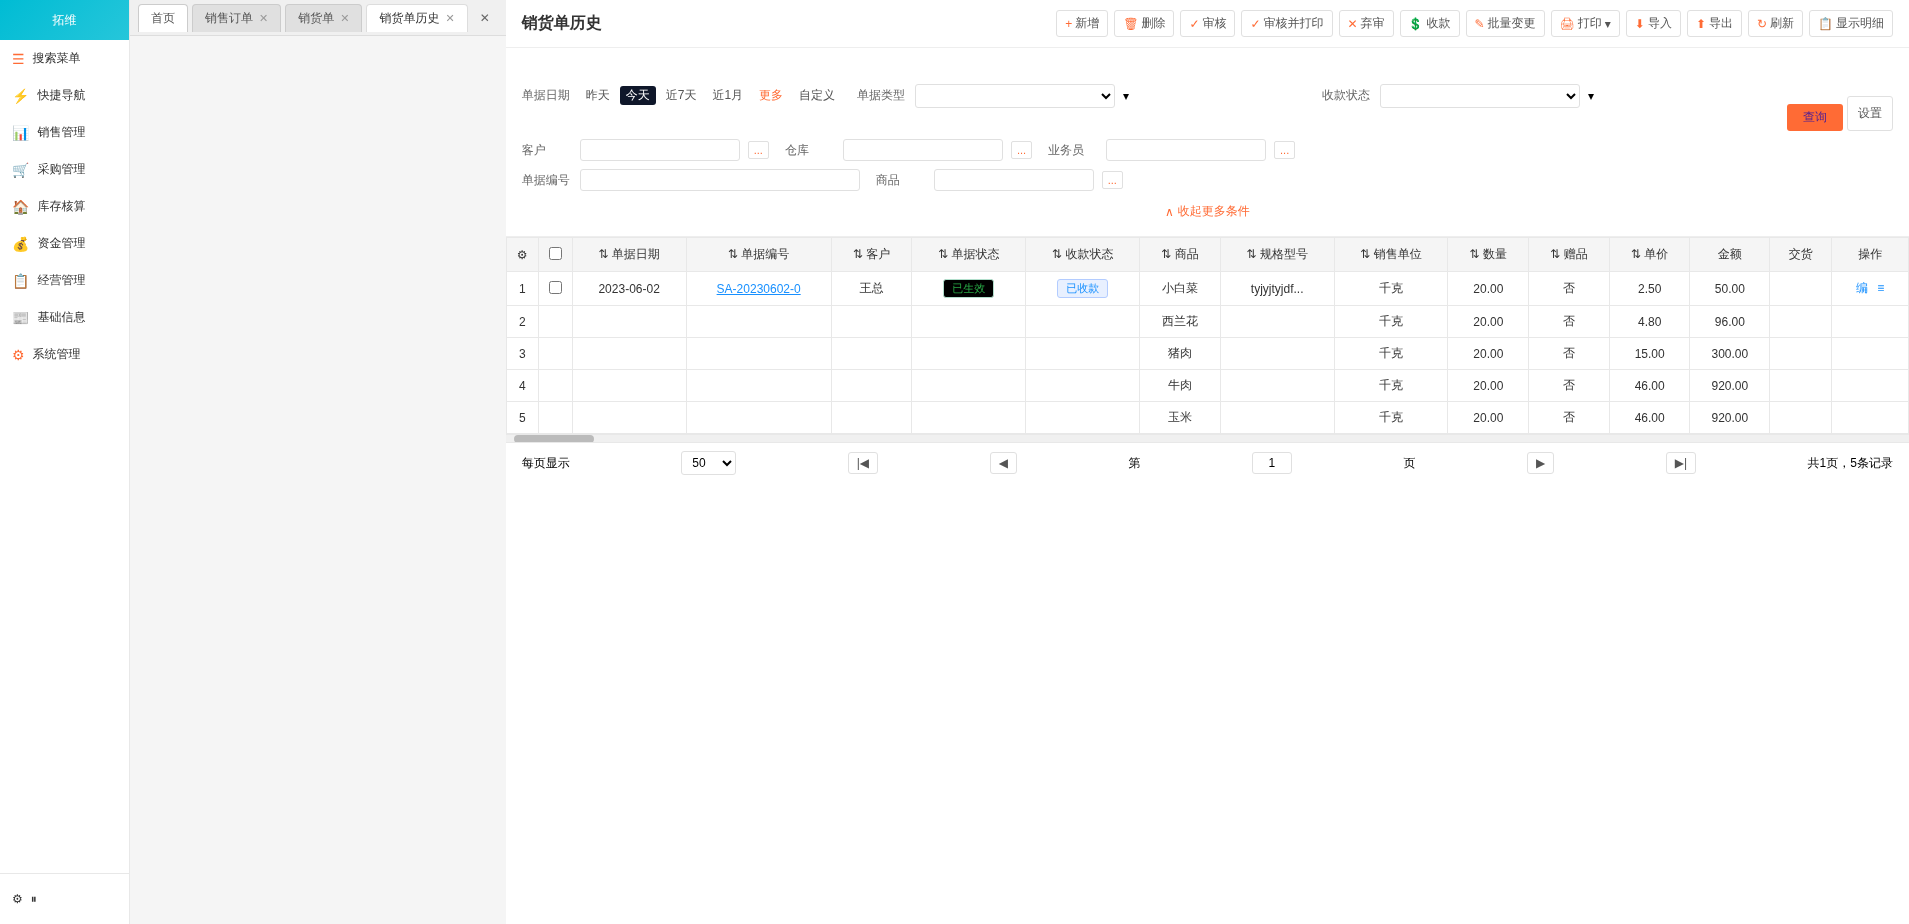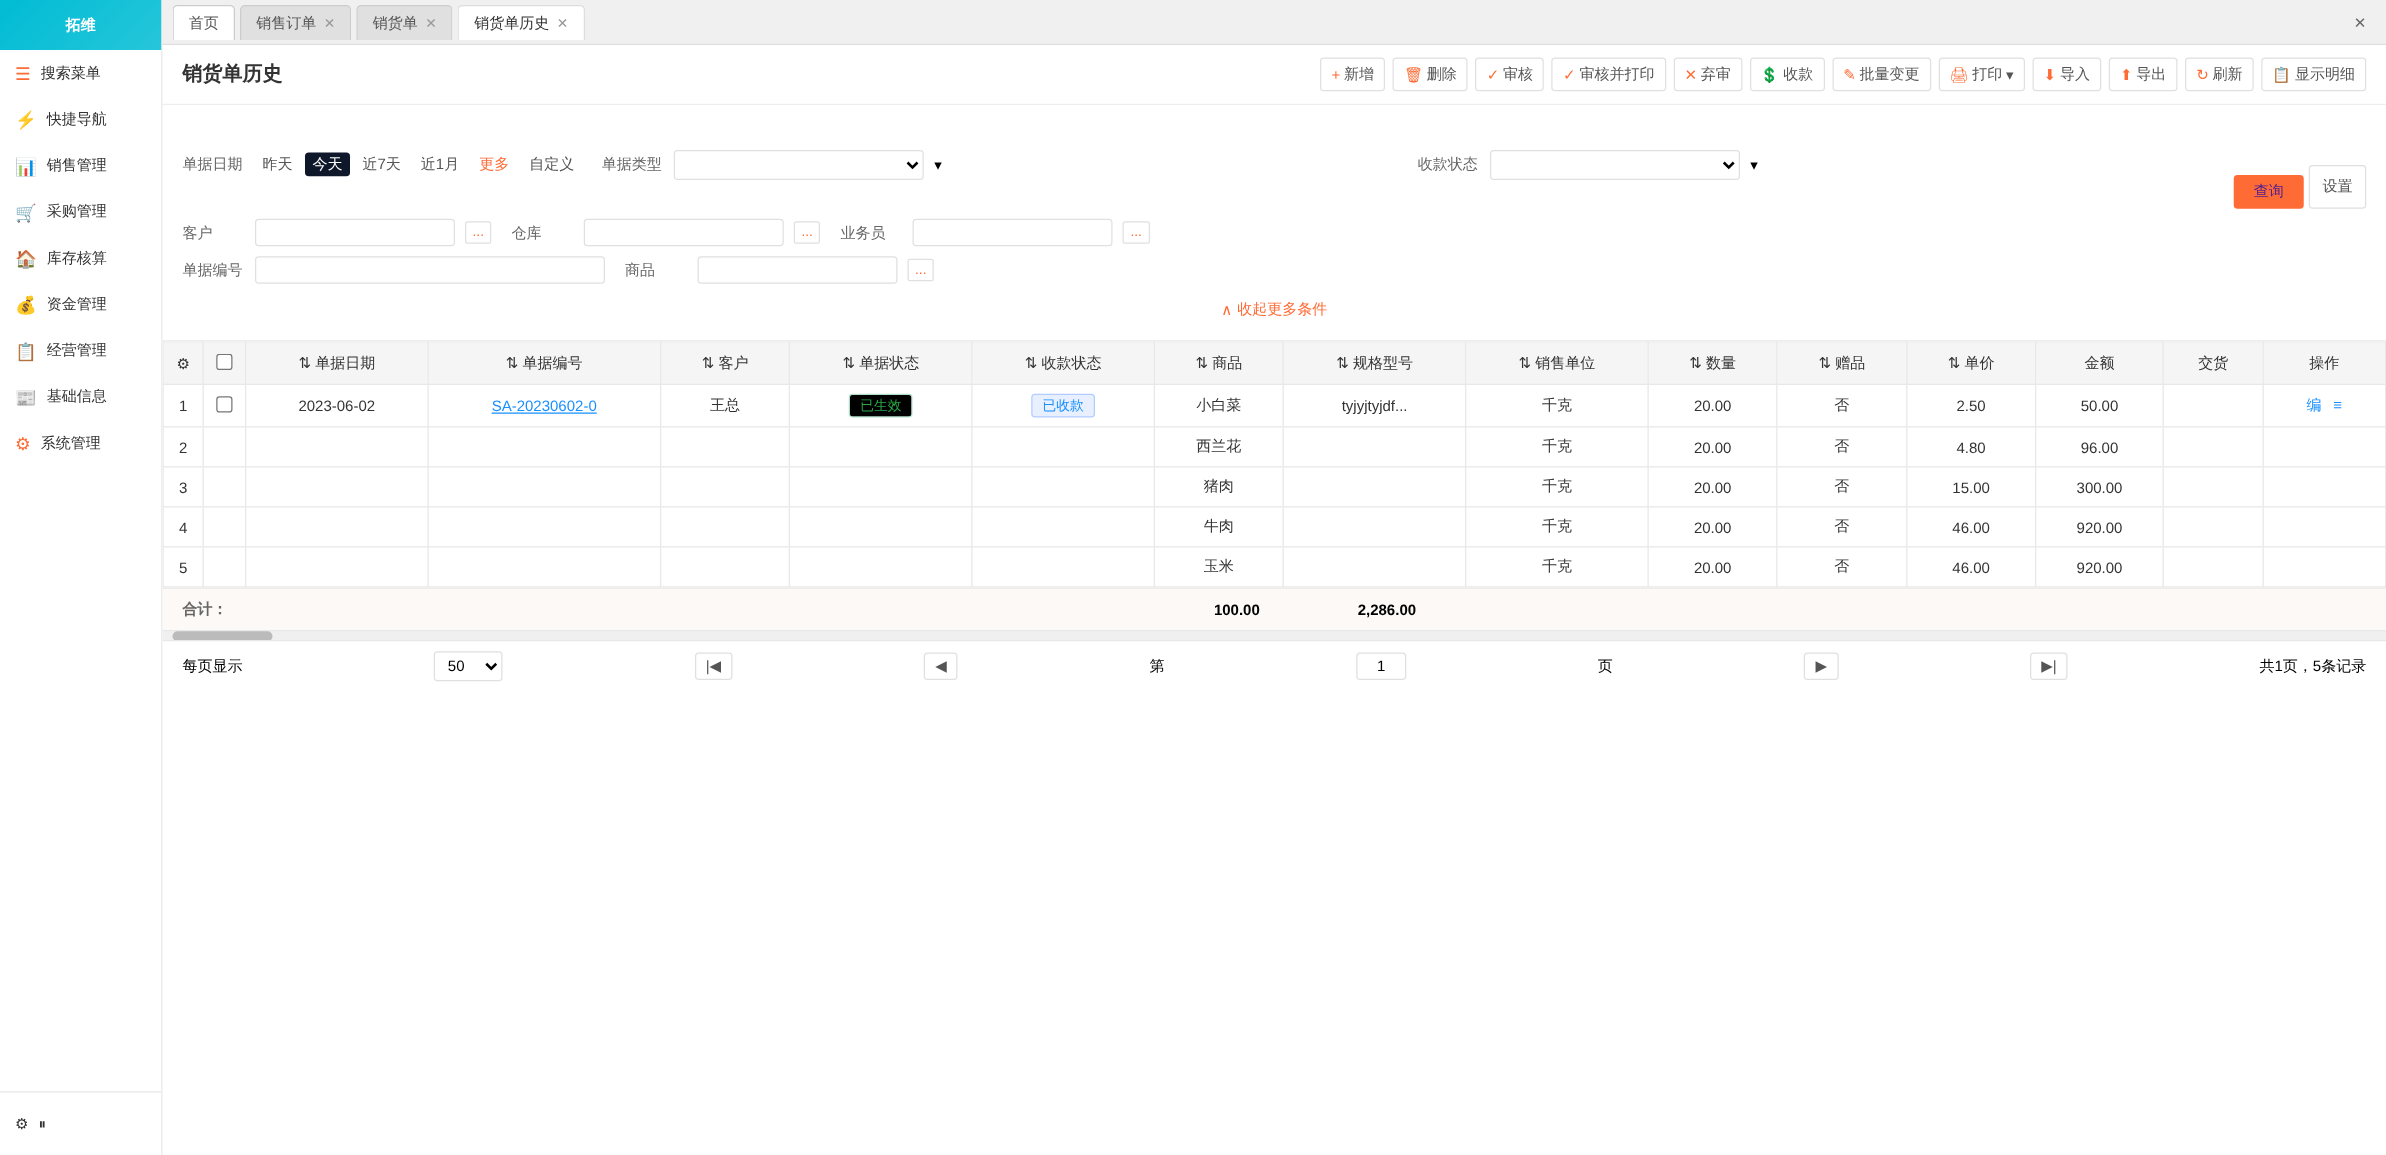"拓维" .sidebar-logo { font-weight: bold -> normal }
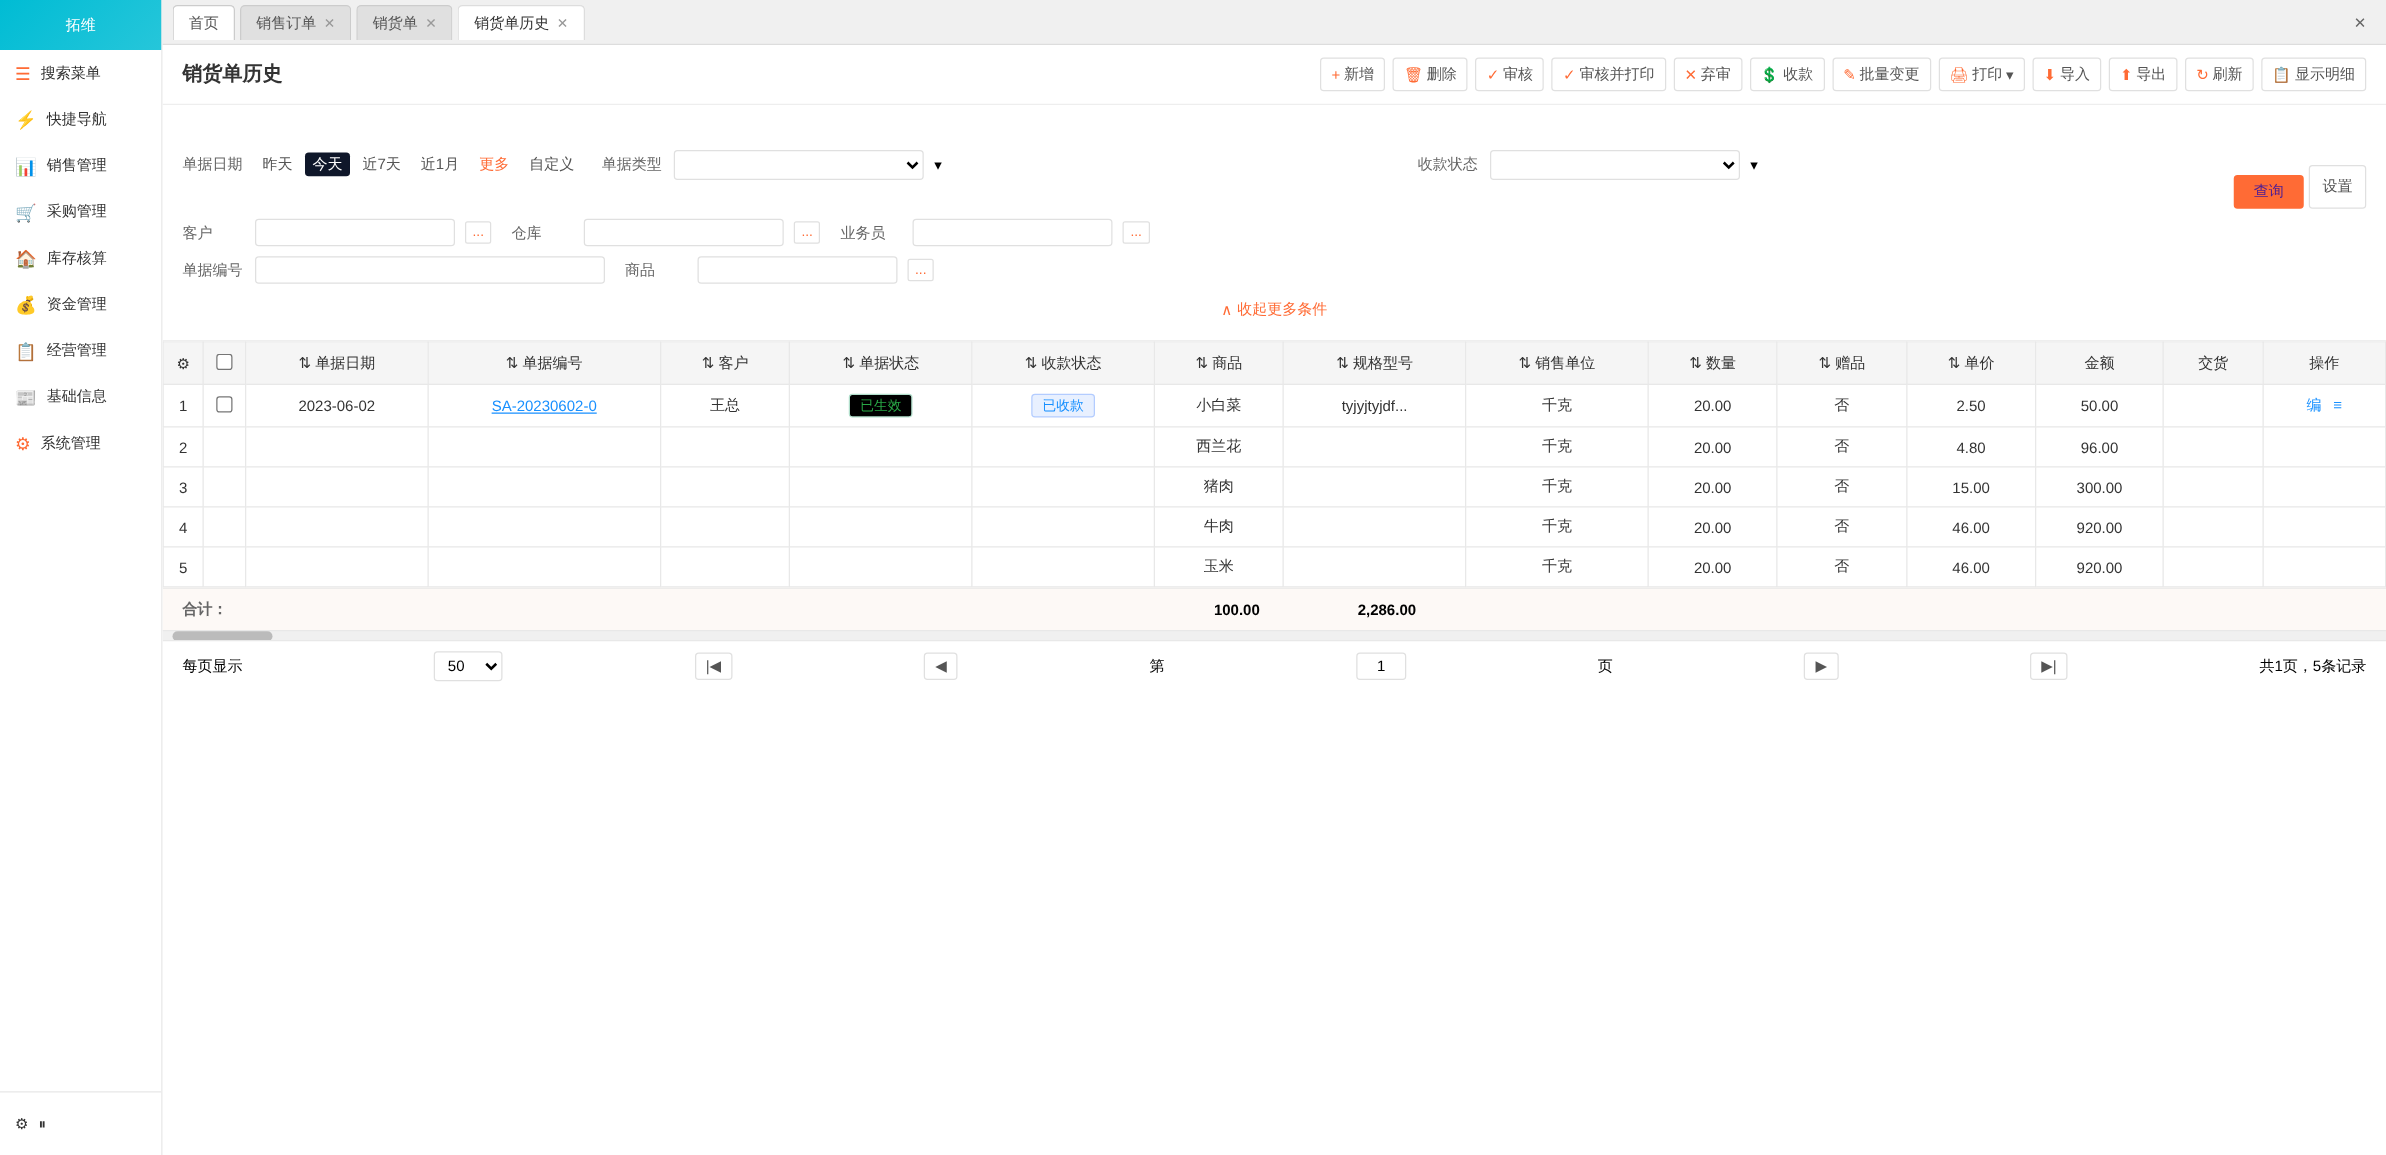"首页" .main { flex-direction: column -> row }
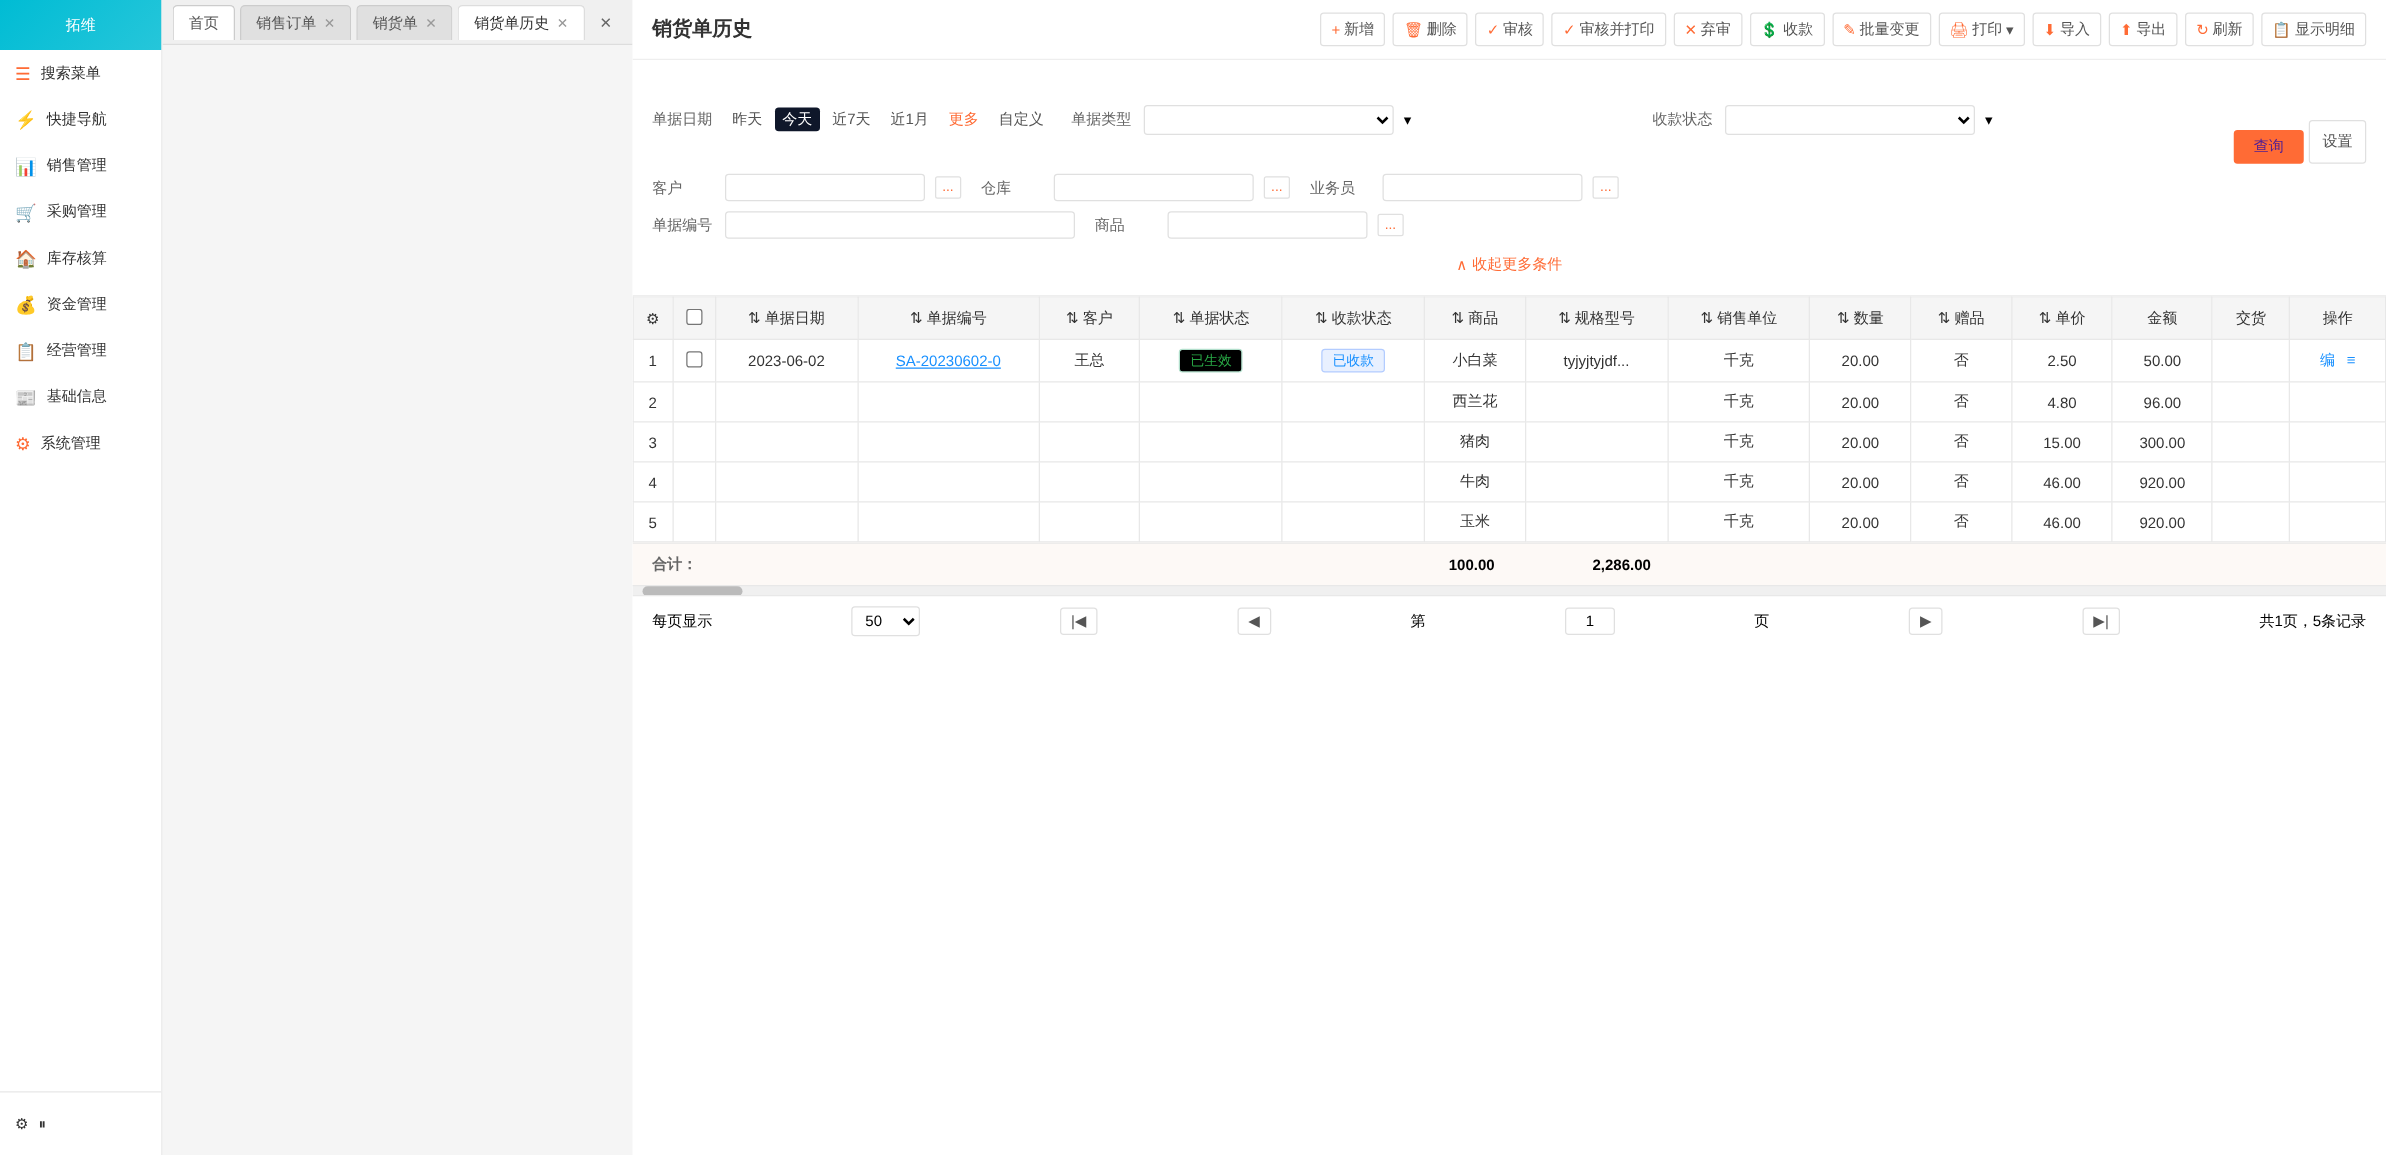"合计：" div.table-footer { html: <div> <span>合计：</span> <div> </div> <div> <span>100.00</span> <span>2,286.00</span> </div> <div></div> </div> -> none }
